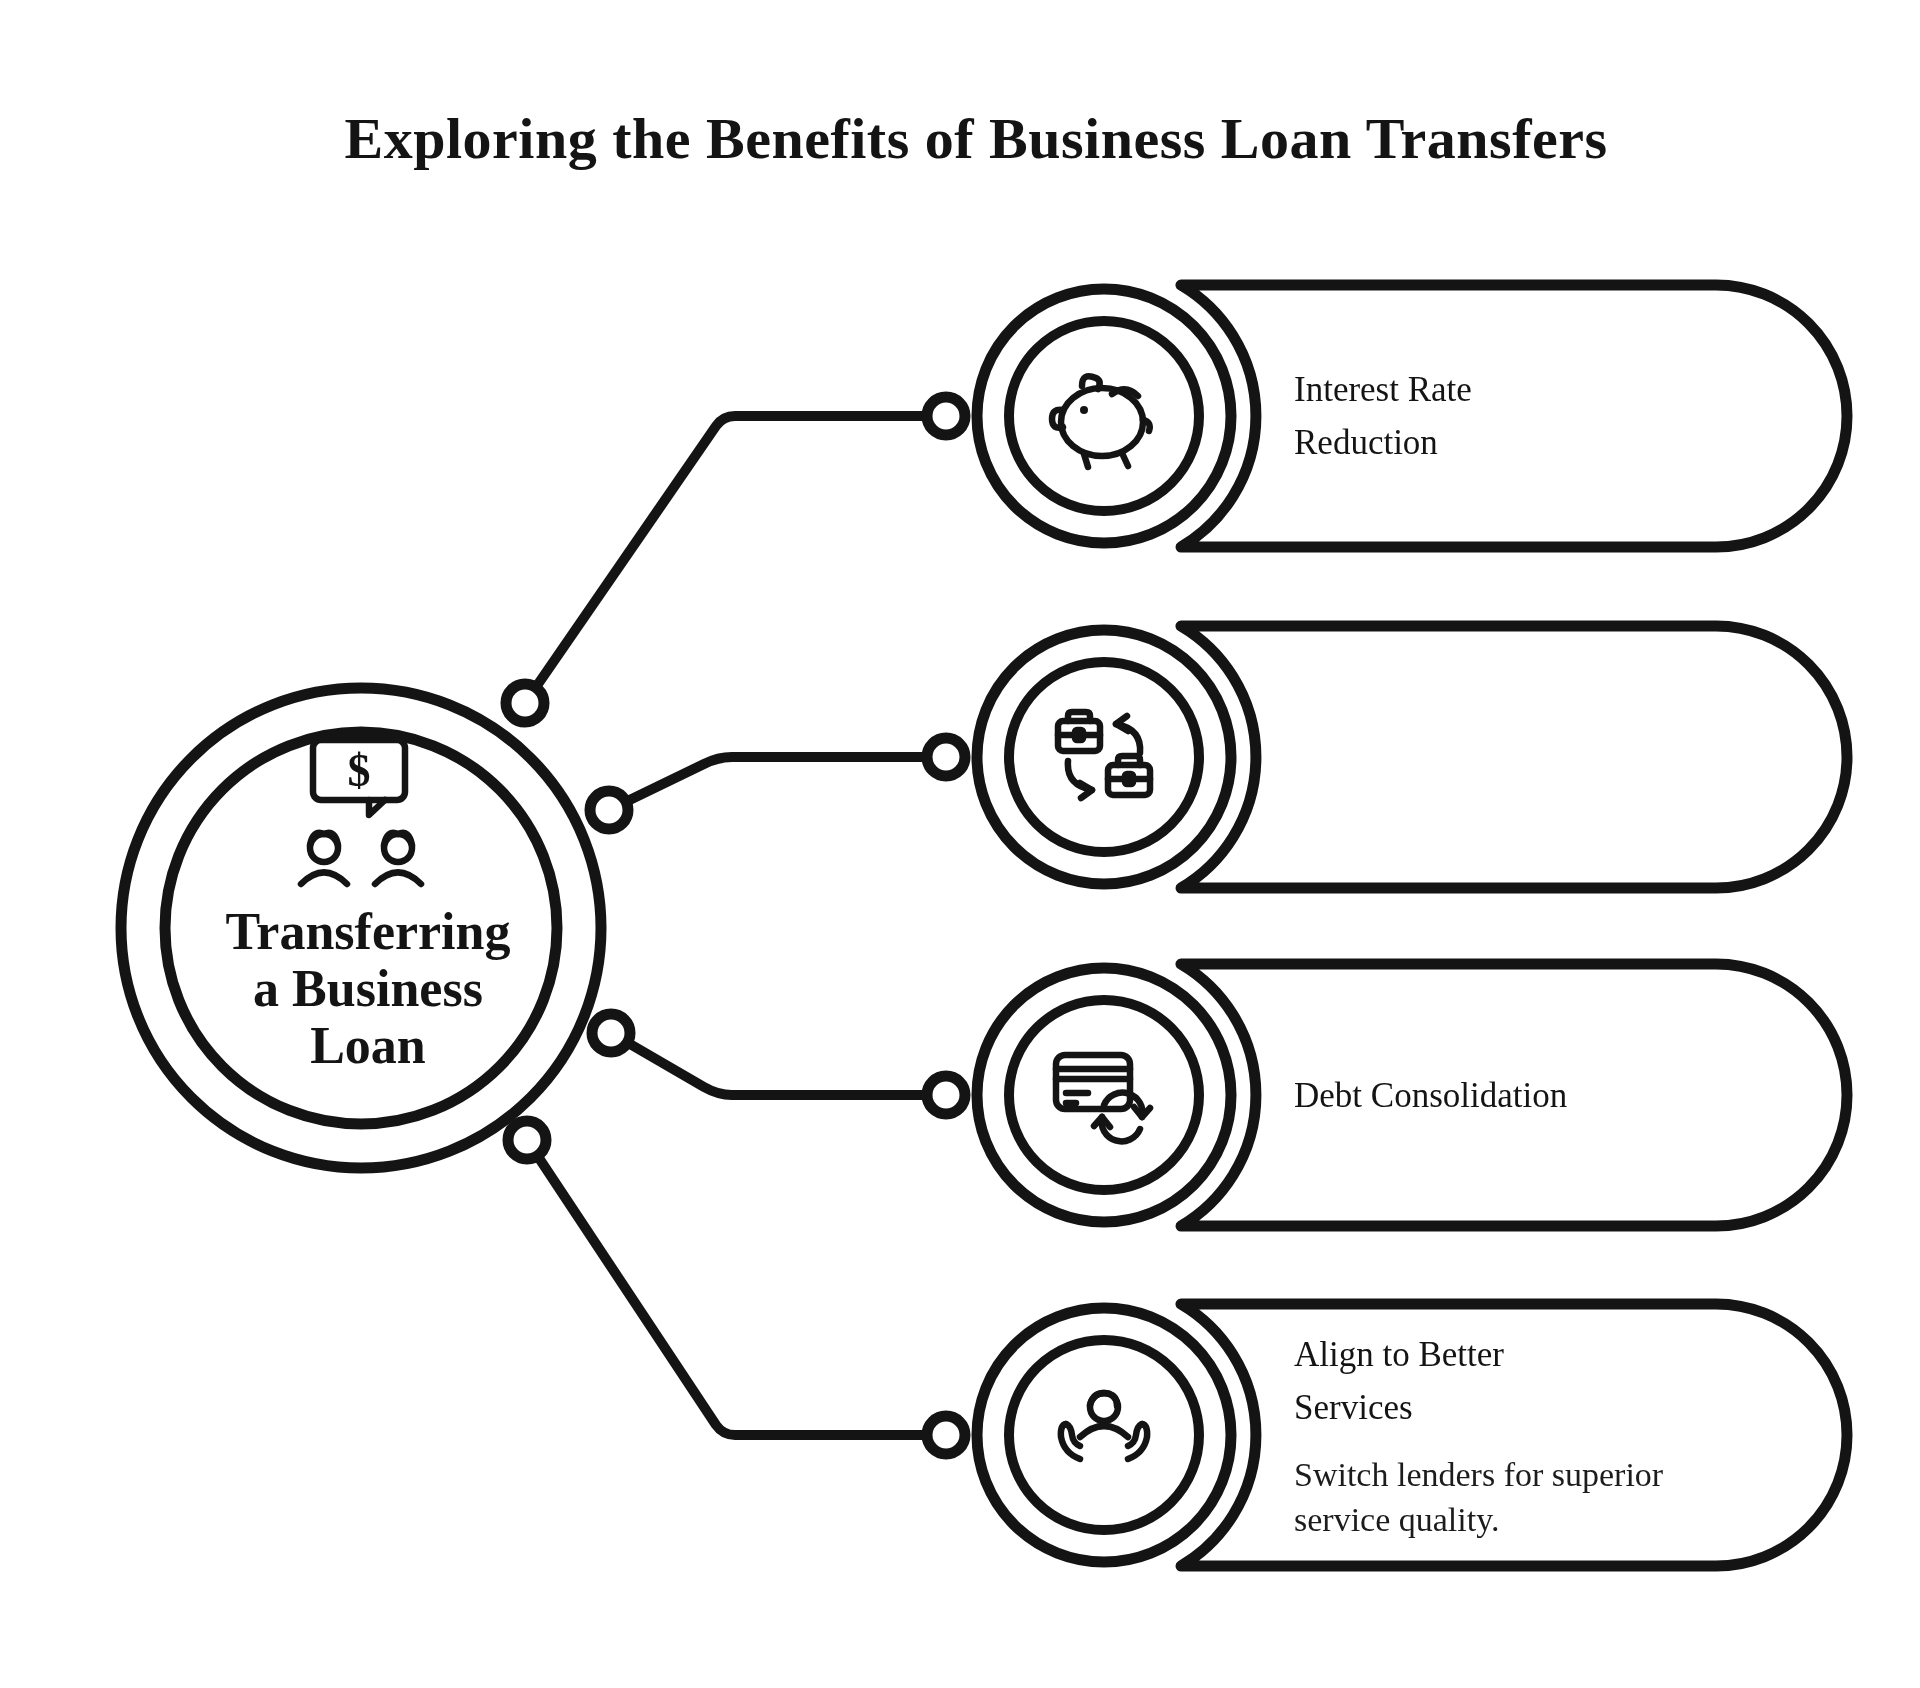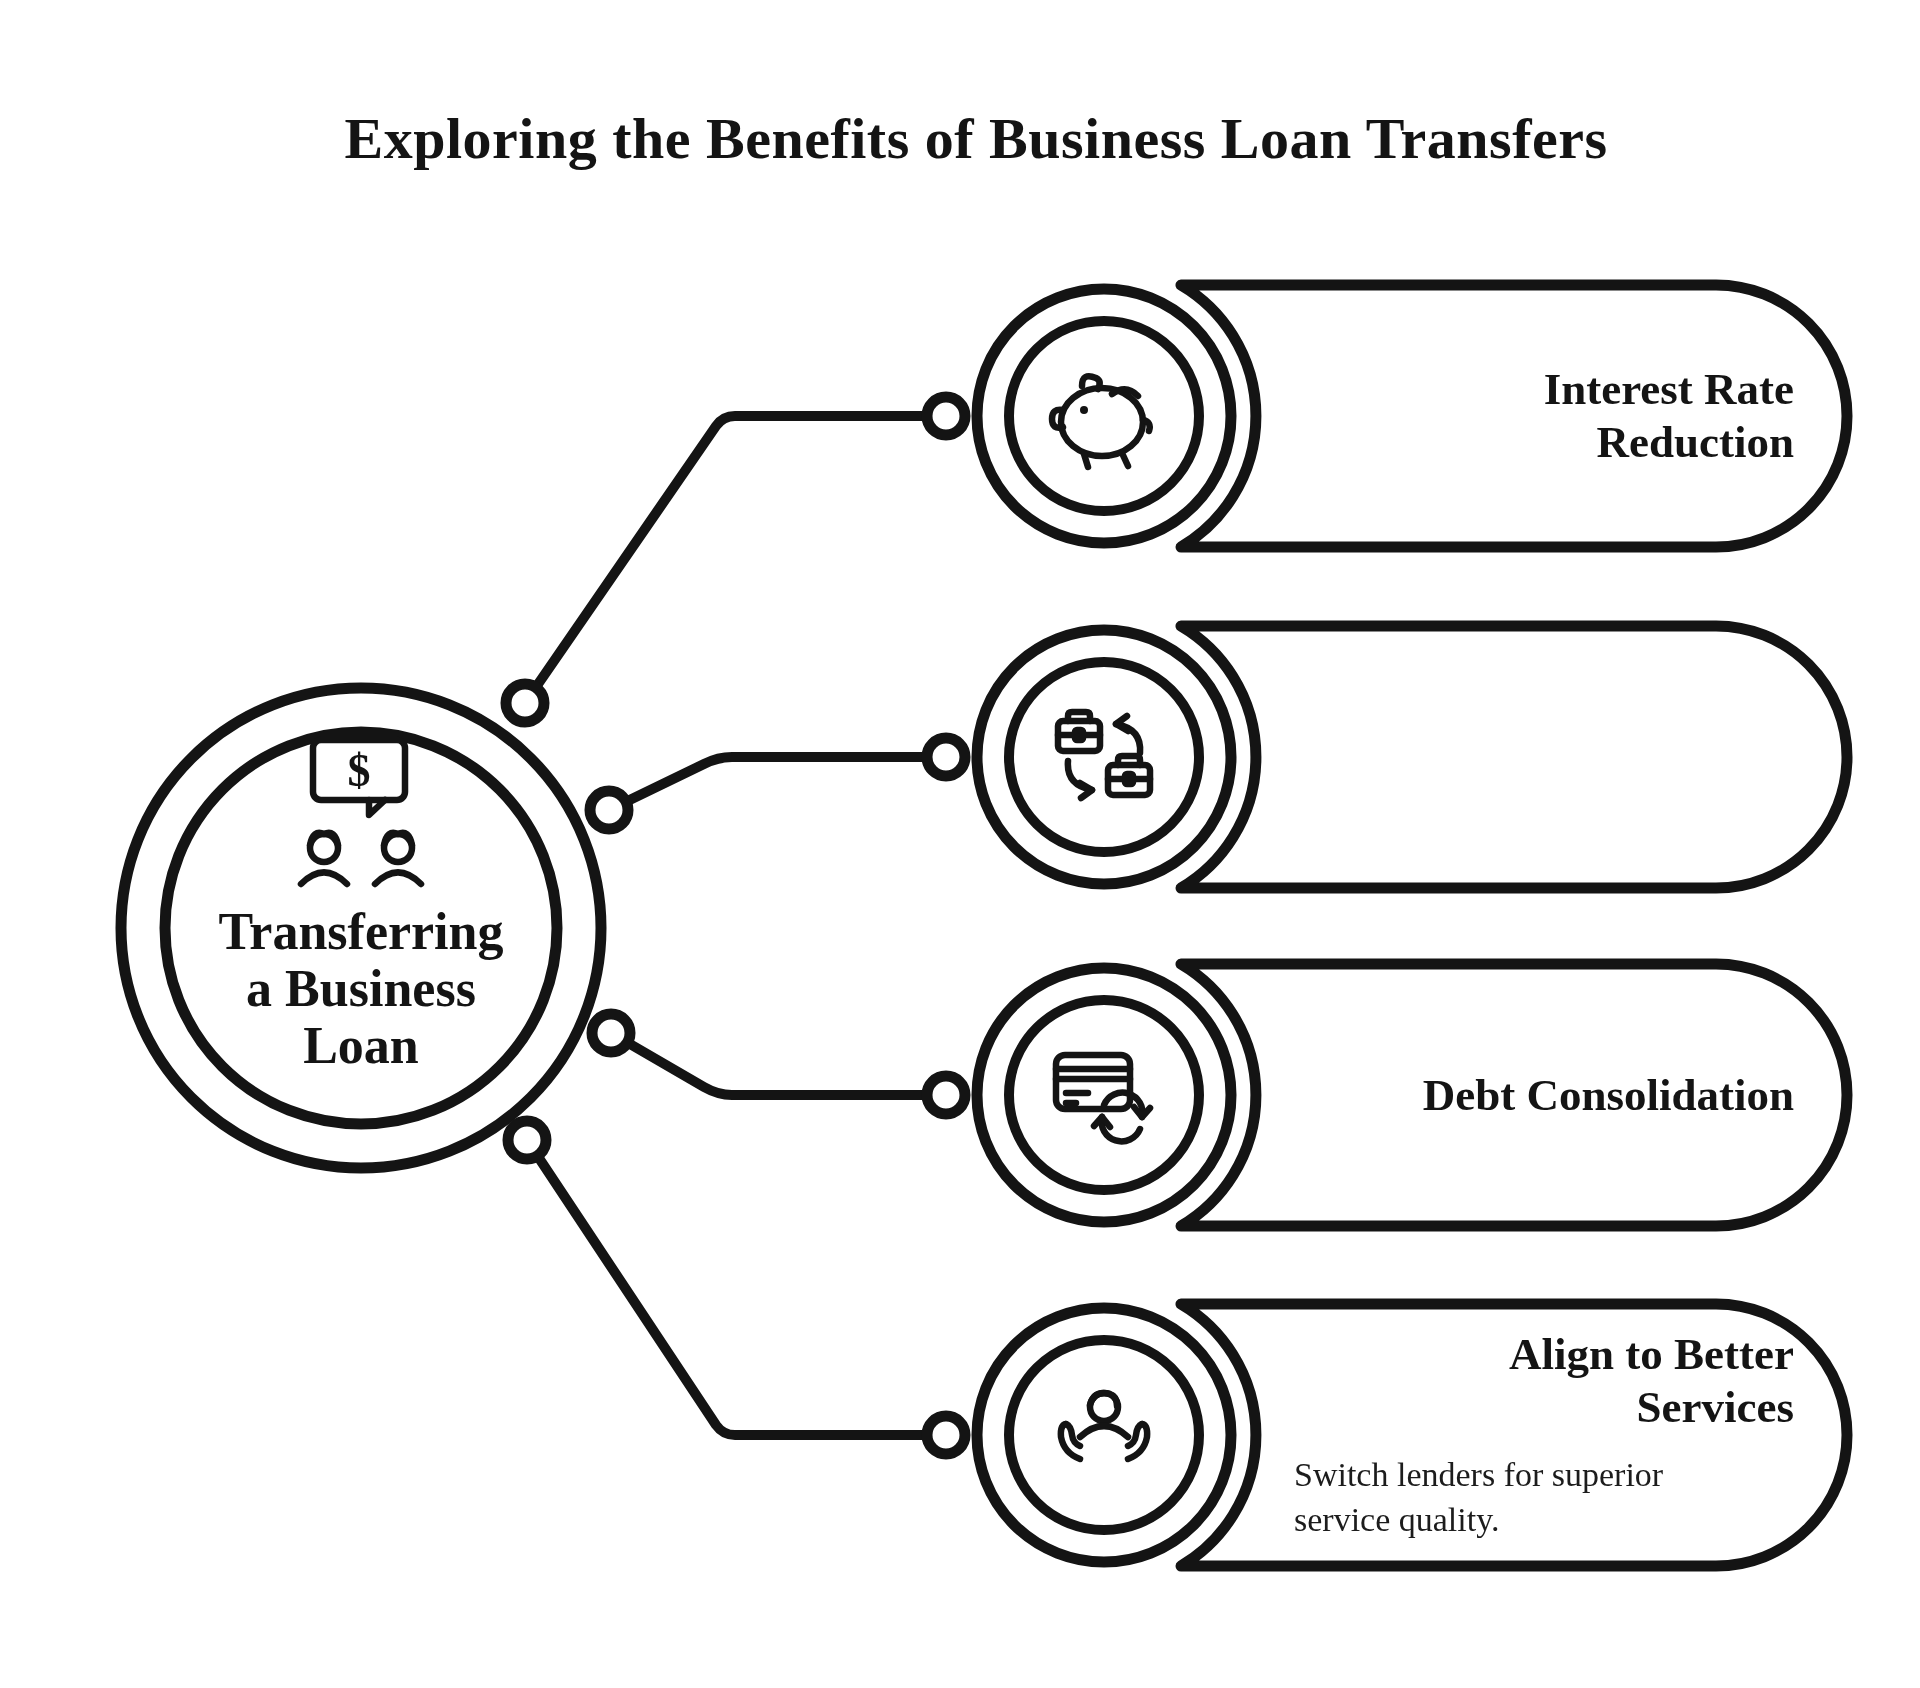"Interest Rate" .item-title { font-size: 45px -> 35px; font-weight: bold -> normal; text-align: right -> none }
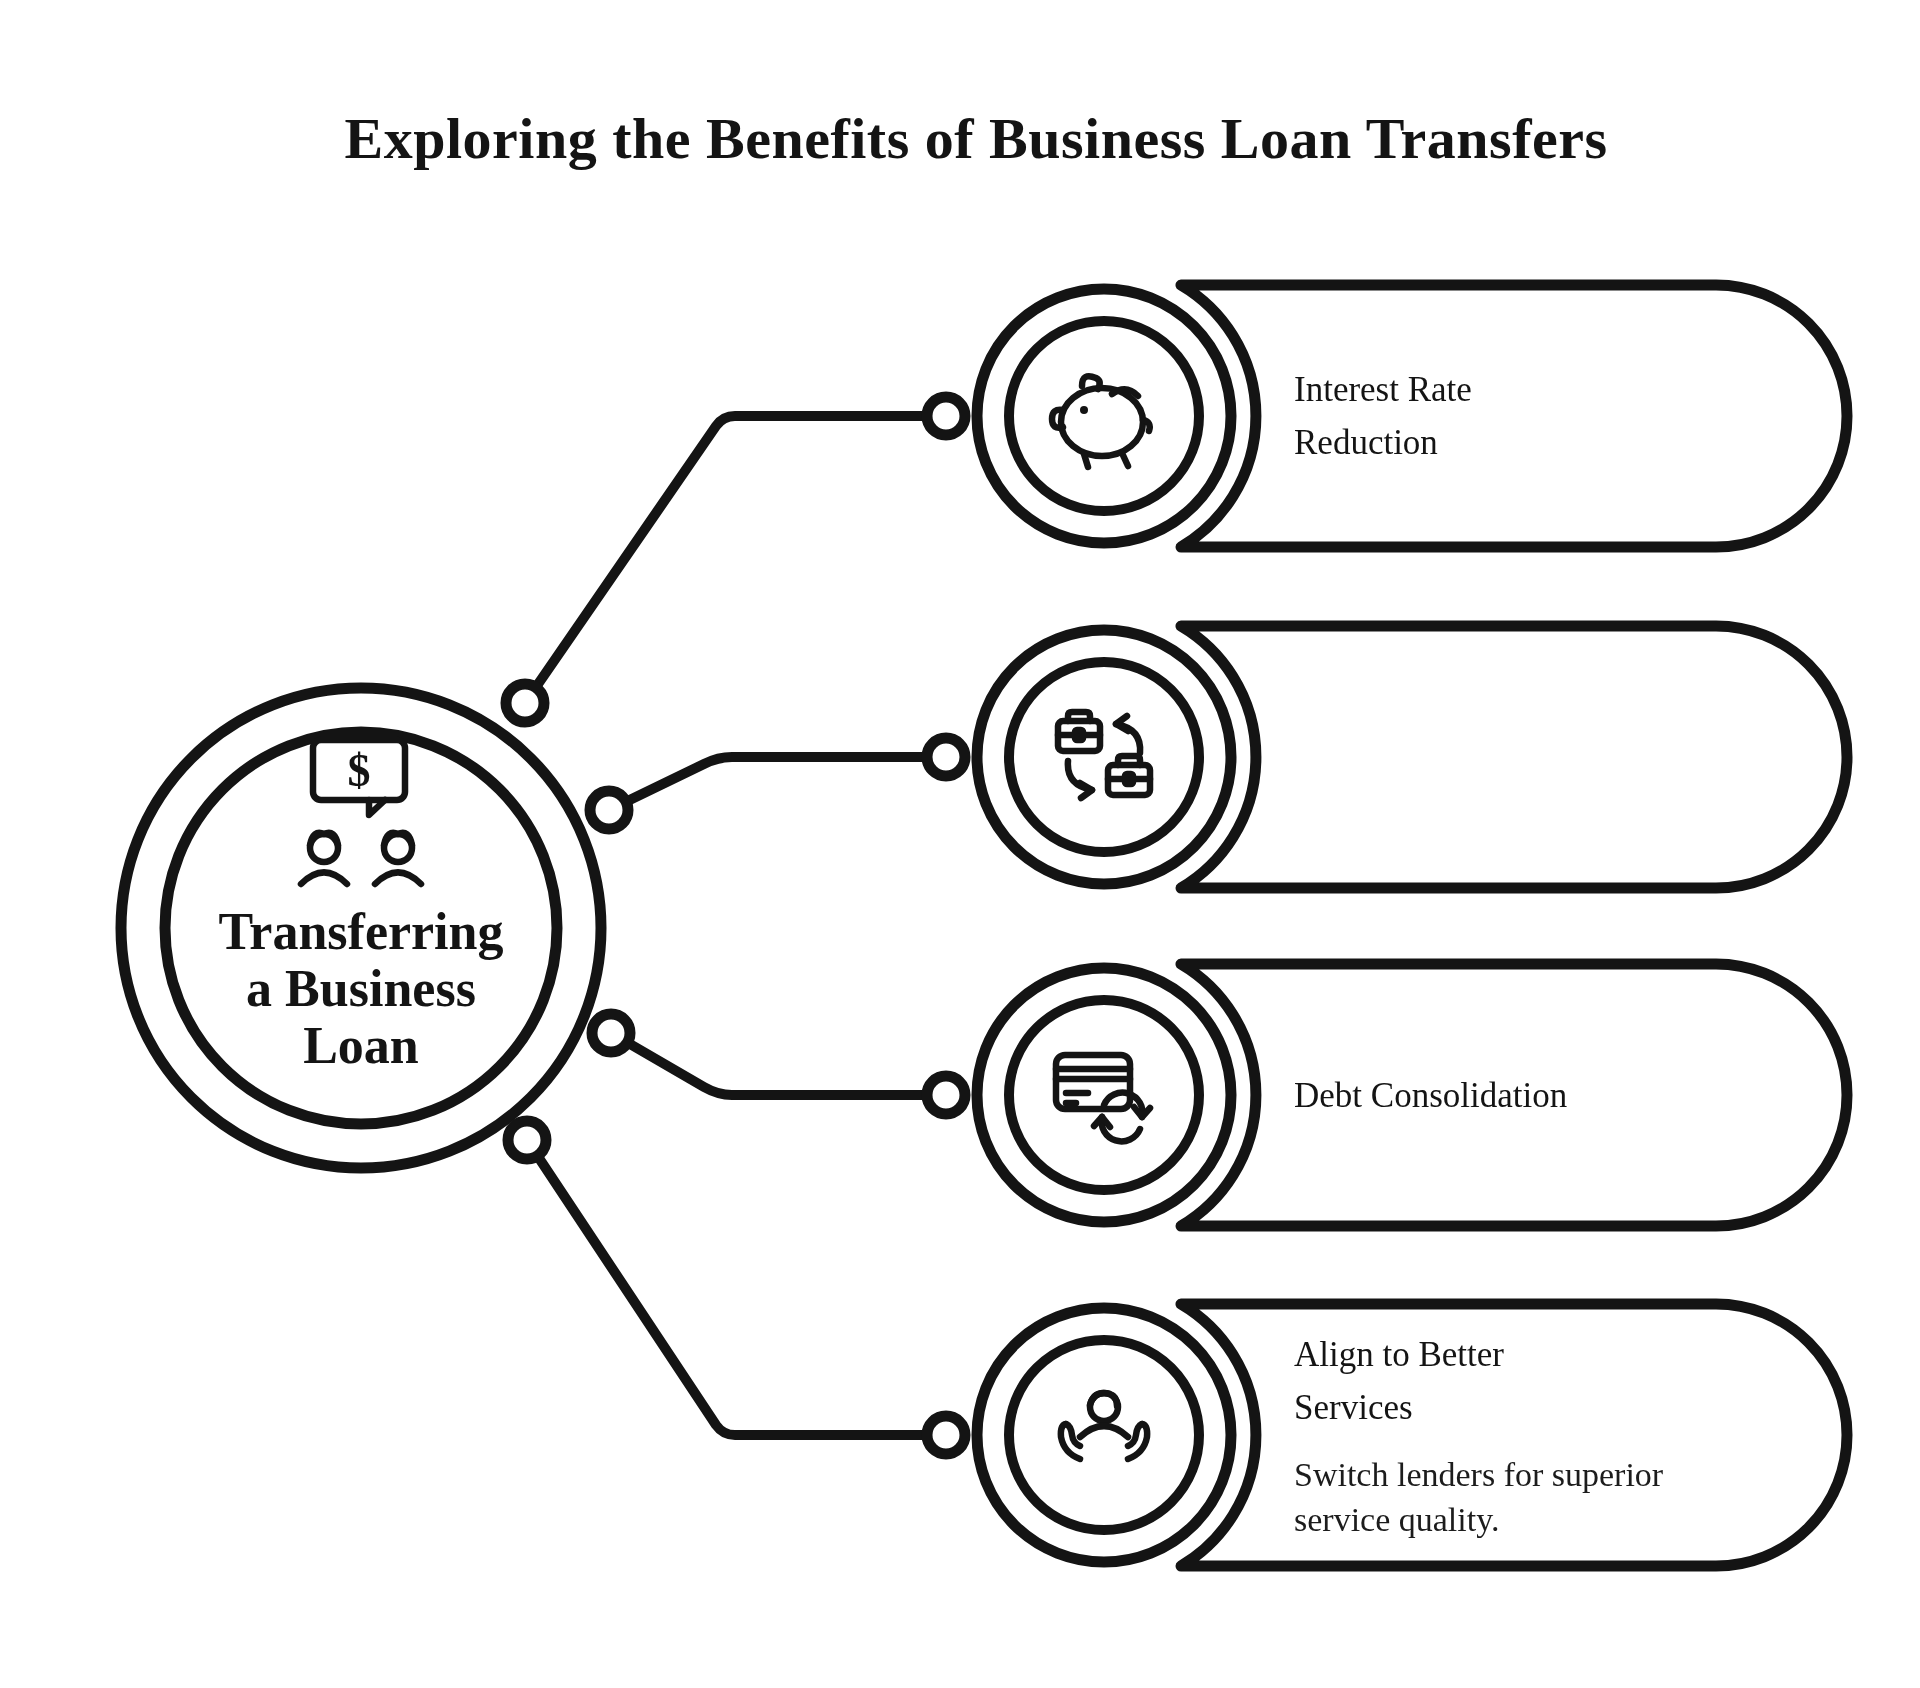"Transferring" .center-label { left: 145px -> 152px }
